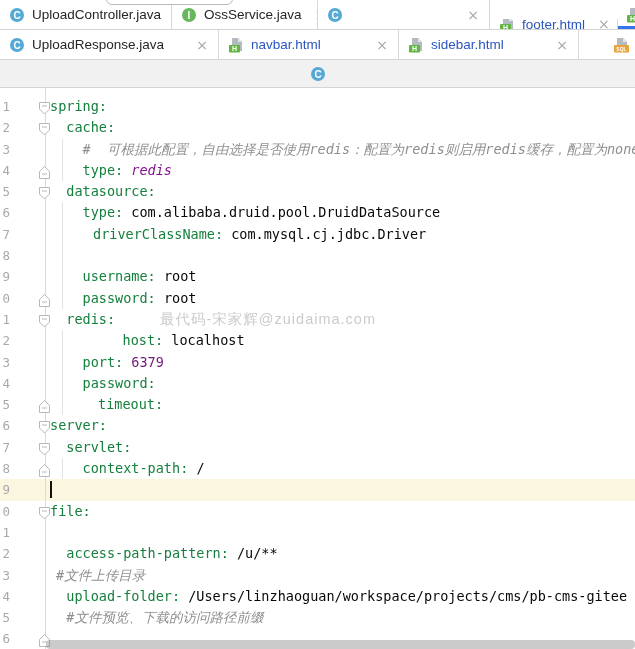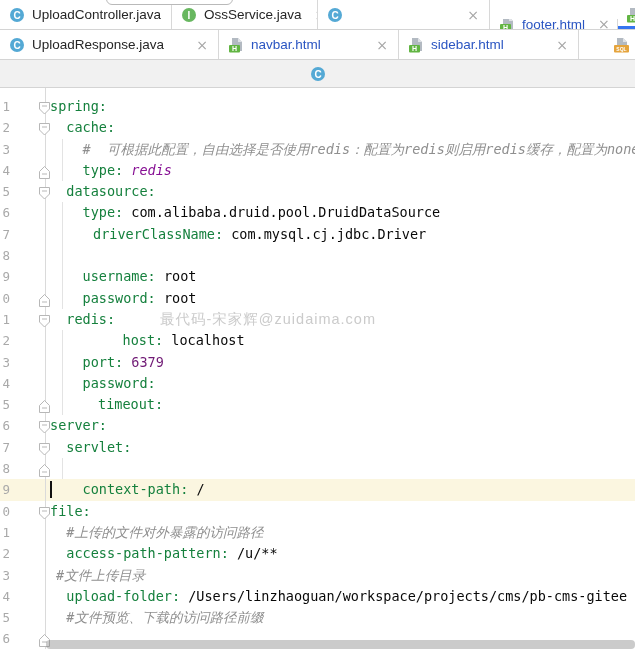"context-path: /" span.ltext { margin-top: 21px -> none }
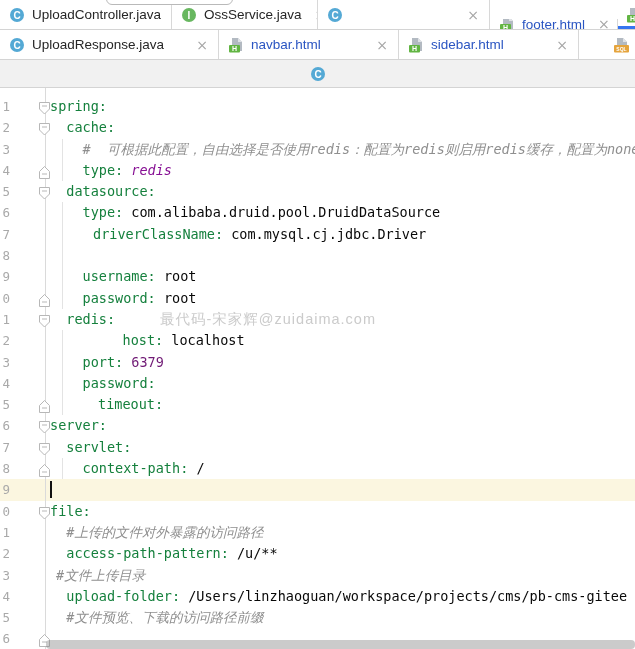"#上传的文件对外暴露的访问路径" span.ltext { html: <span><span>#上传的文件对外暴露的访问路径</span></span> -> none }
